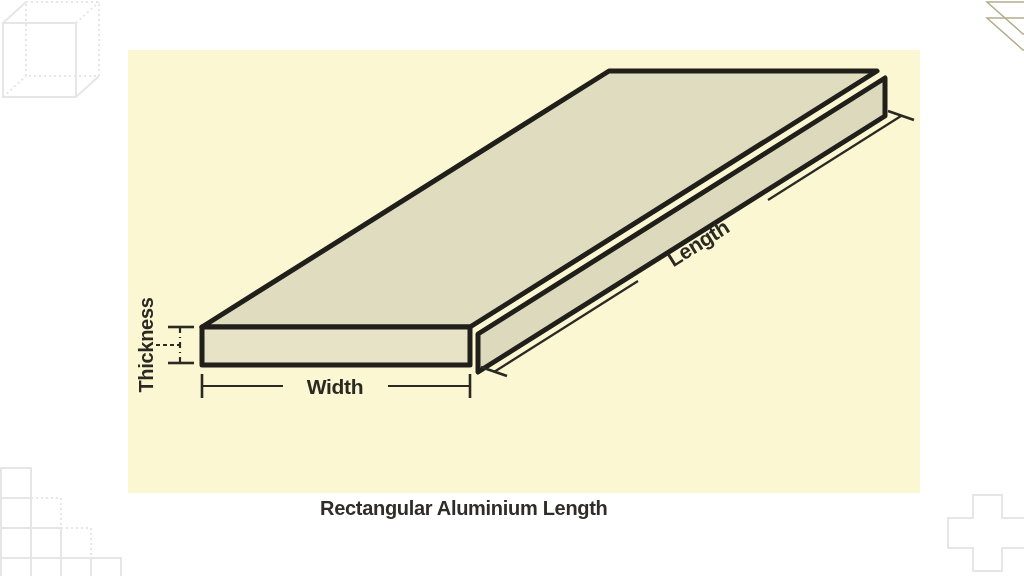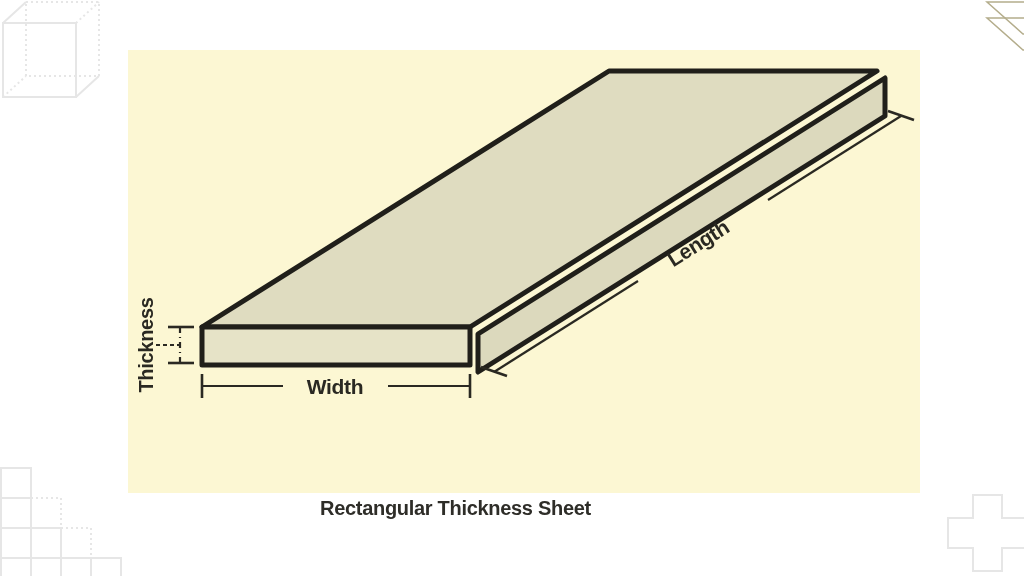"Rectangular Thickness Sheet" div { text: Thickness Sheet -> Aluminium Length }
